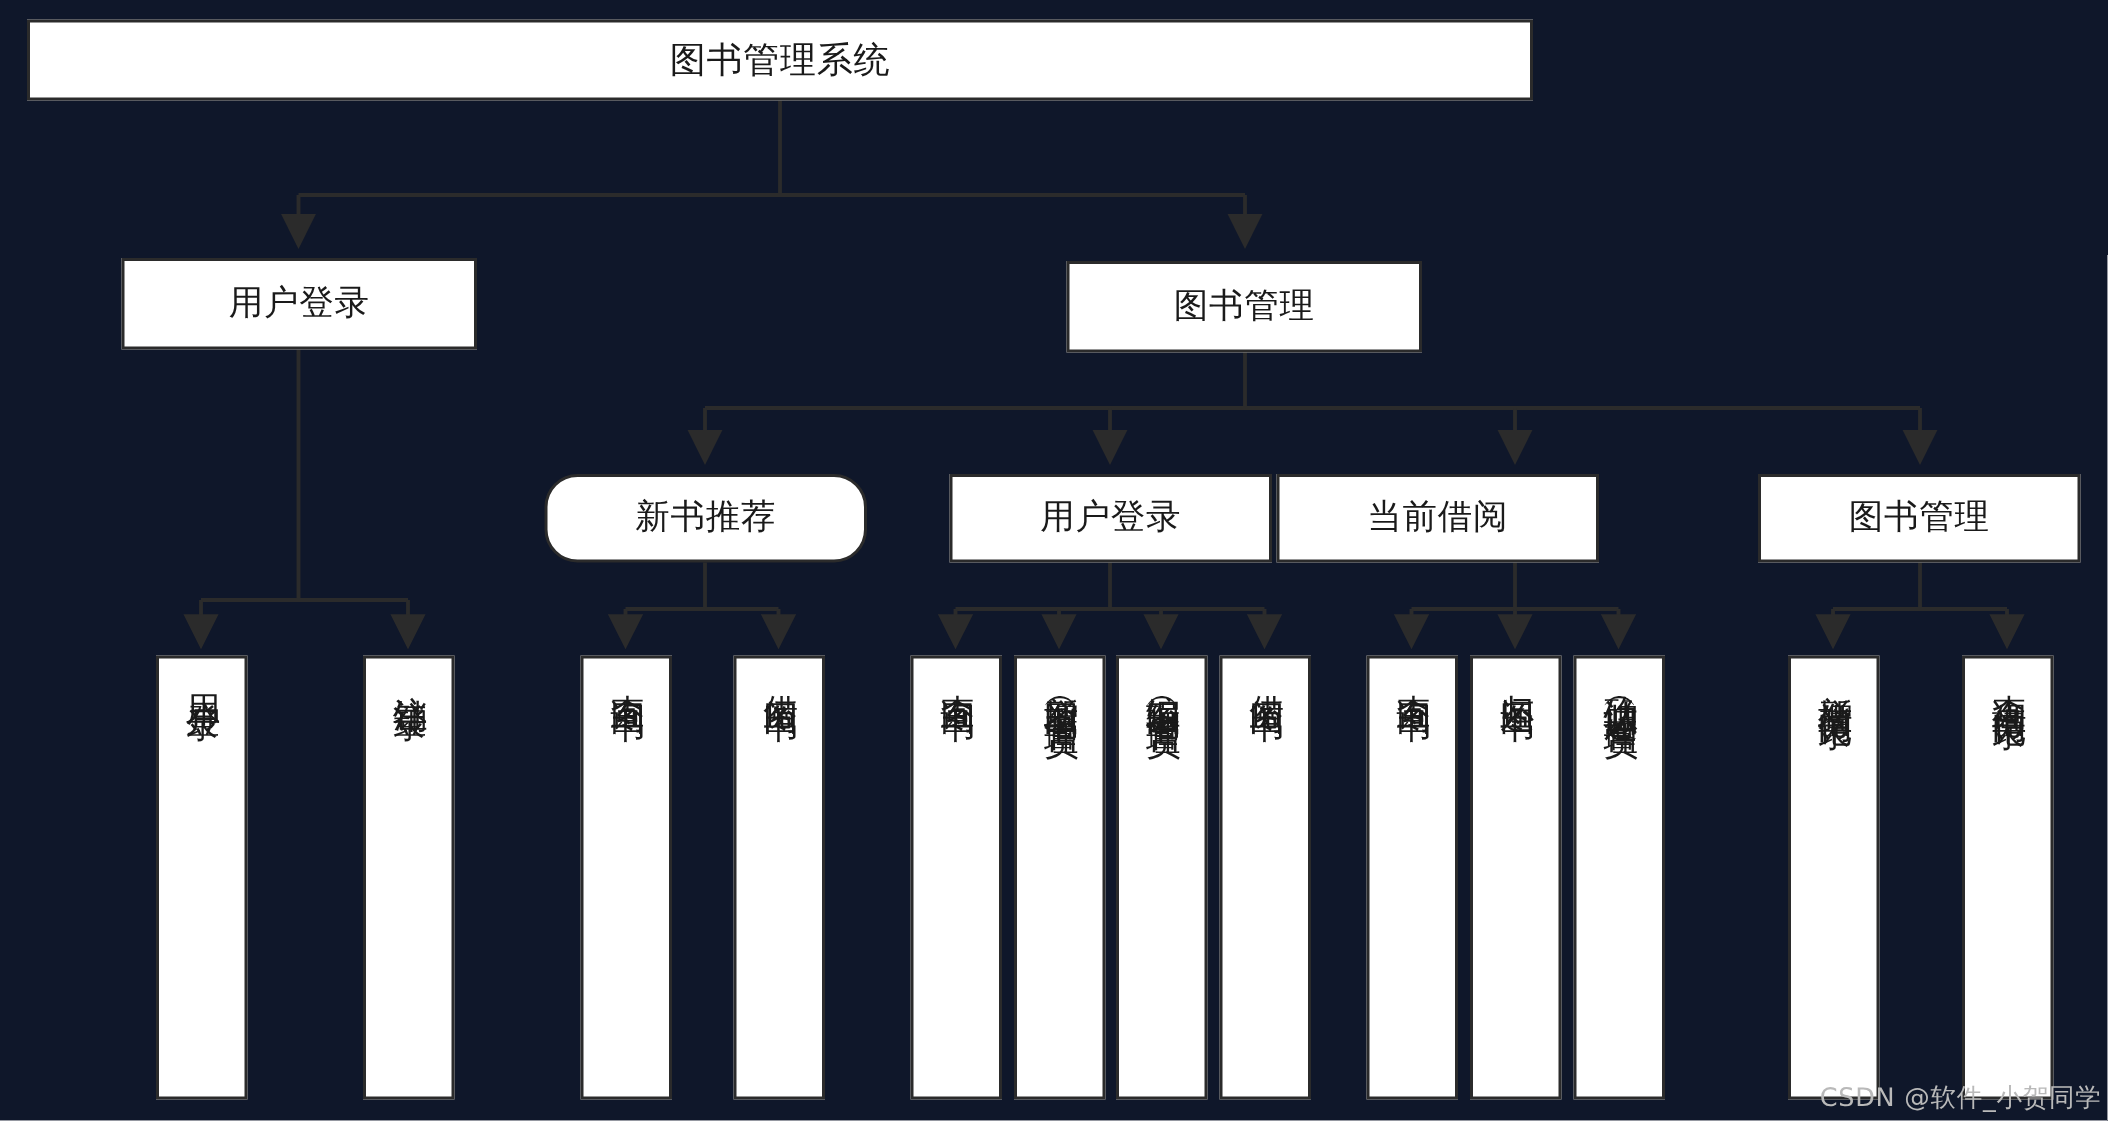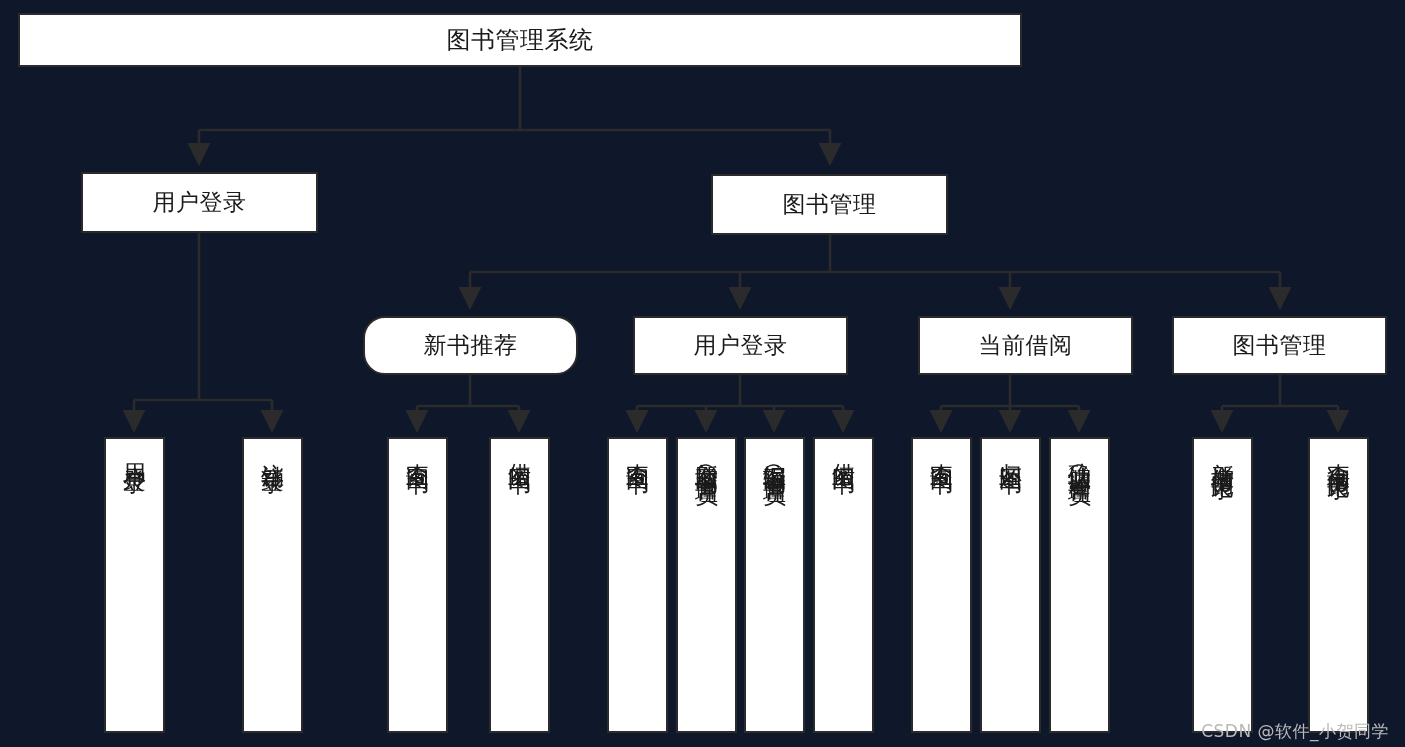"当前借阅" div.node { left: 918px -> 851px }
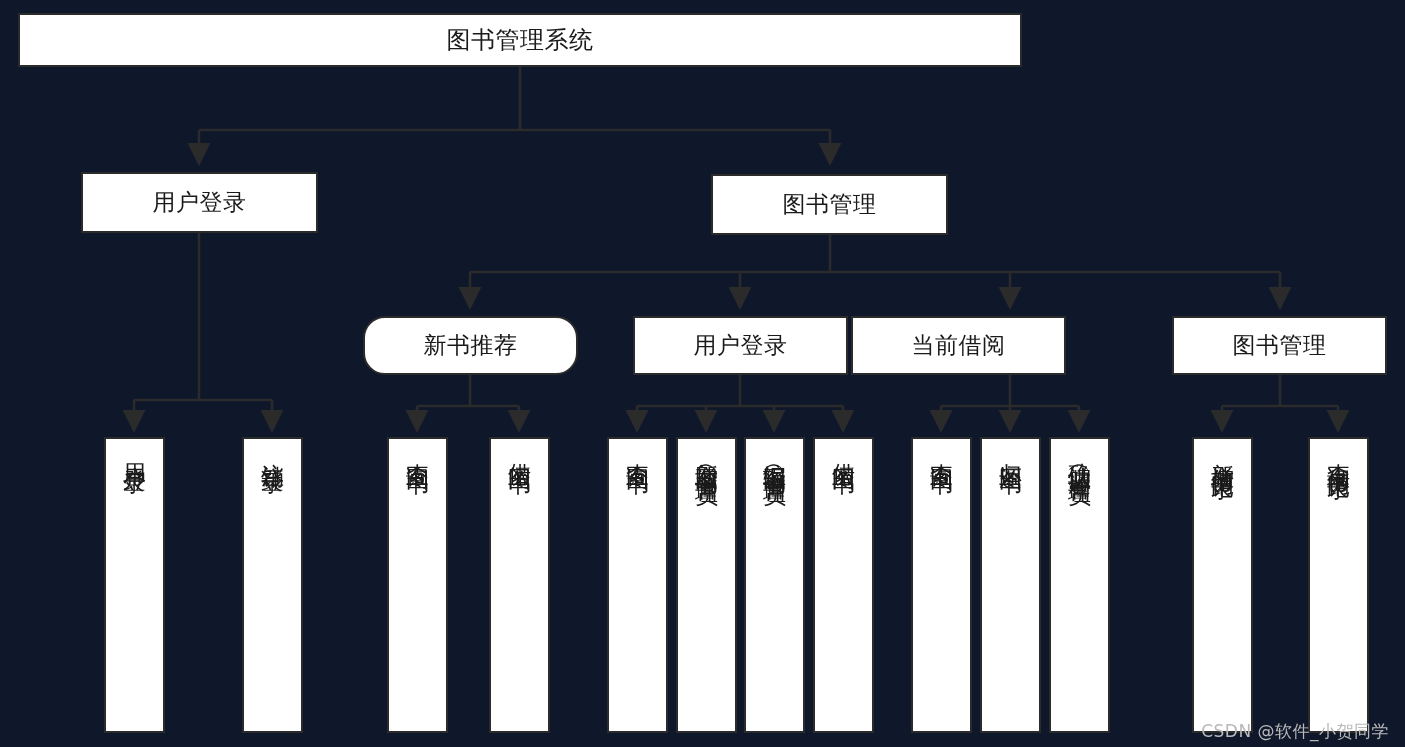"CSDN @软件_小贺同学" .watermark { right: 16px -> 4px }
